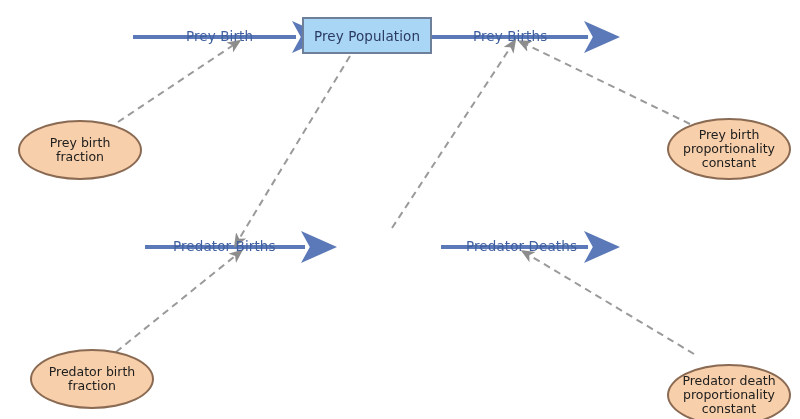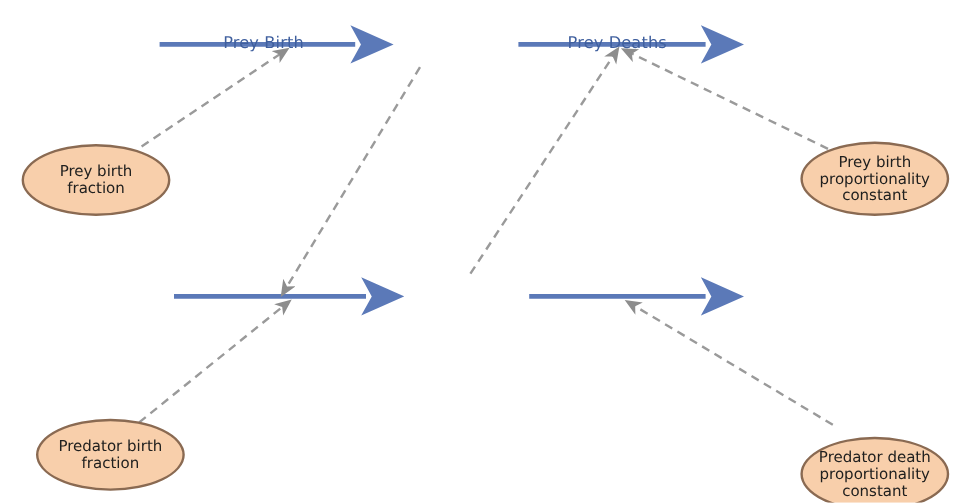"Prey Population" div.stock { html: none -> <div> <span>Prey Population</span> </div> }
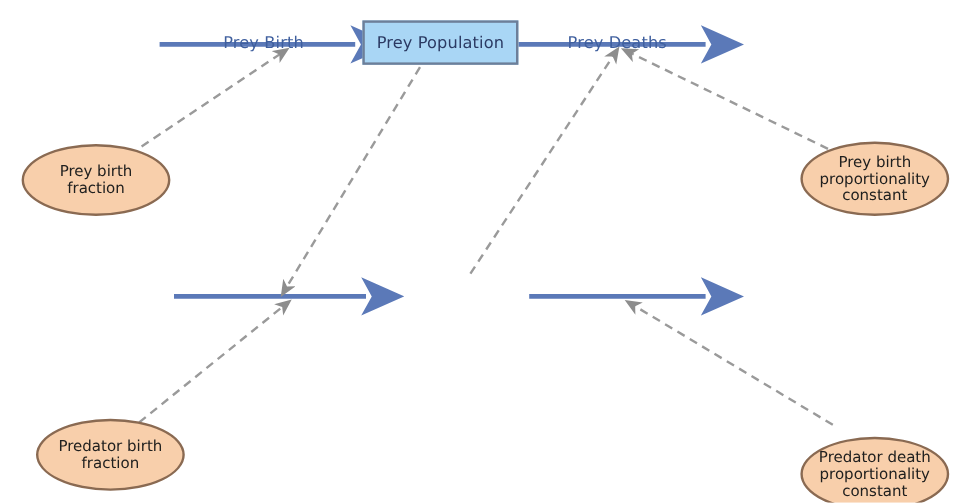"Prey Deaths" div.flow-label { text: Deaths -> Births }
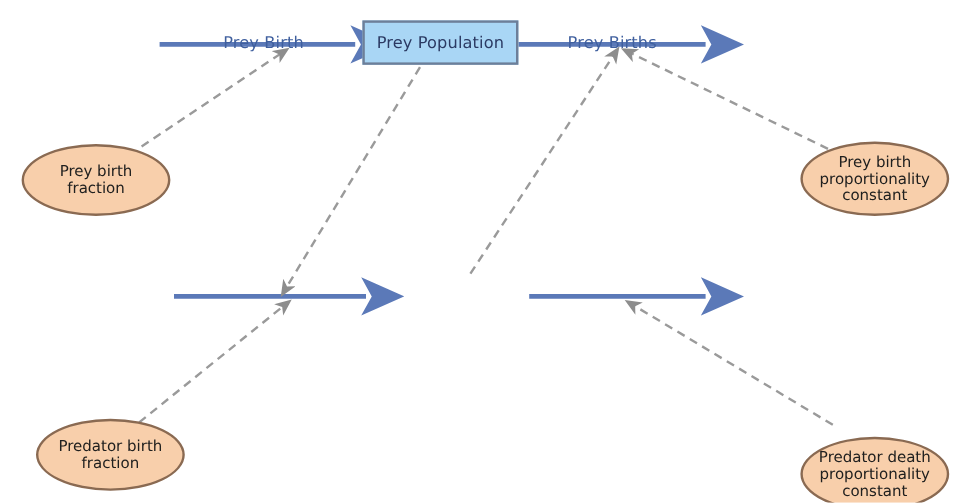"Predator Births" div.flow-label { html: none -> <div>Predator Births</div> }
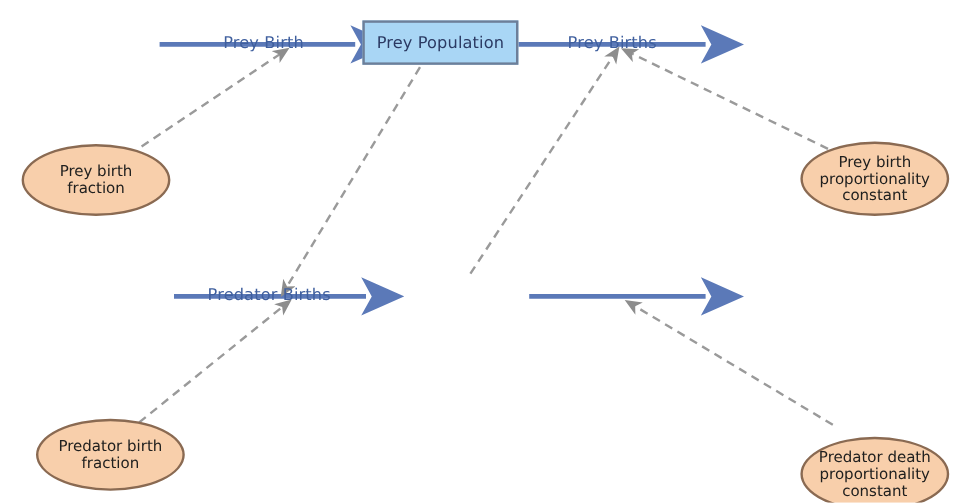"Predator Deaths" div.flow-label { html: none -> <div>Predator Deaths</div> }
